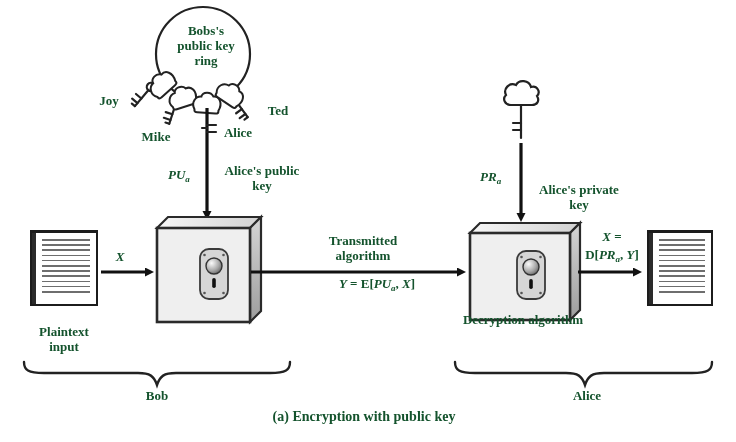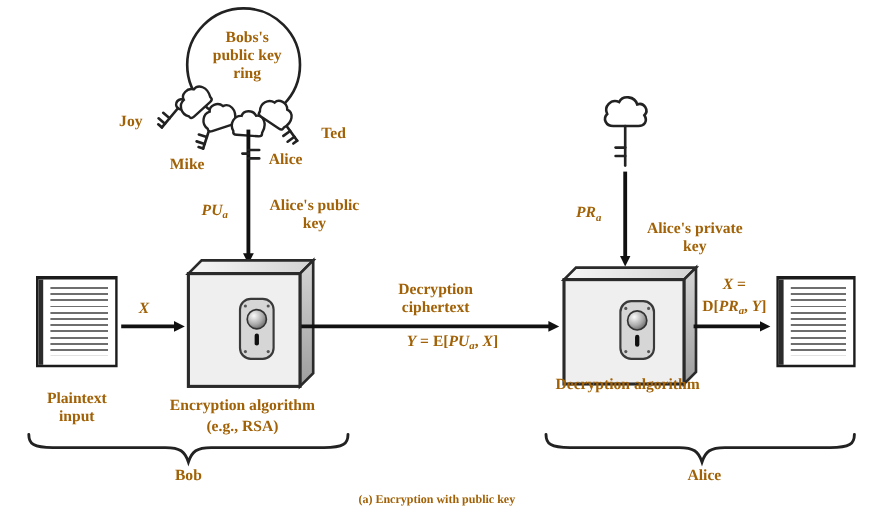"Bobs's" .t { color: #a16207 -> #14532d }
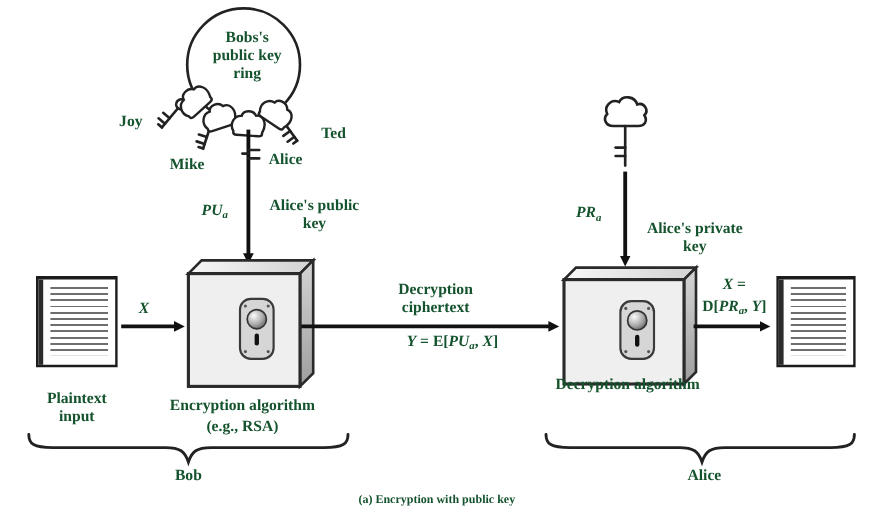"Decryption ciphertext" div.t { text: Decryption ciphertext -> Transmitted algorithm }
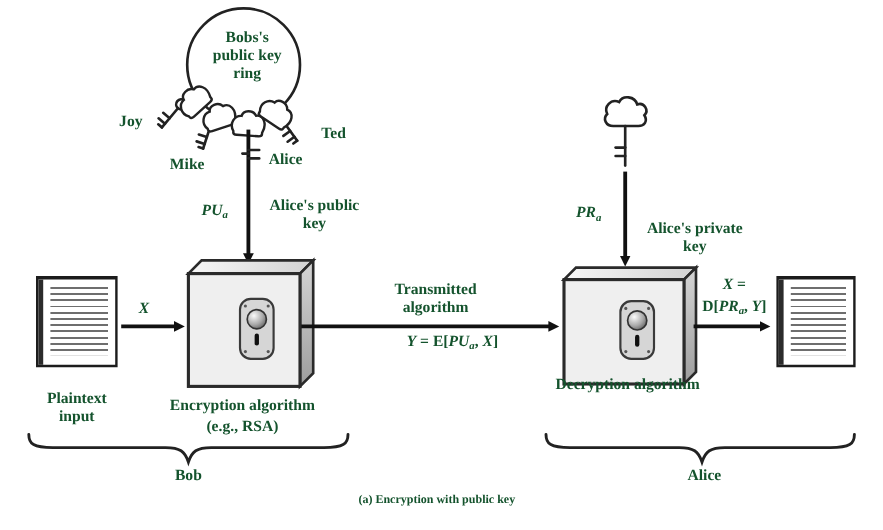"Encryption algorithm" div.t { html: <div> <span>Encryption algorithm</span> <span>(e.g., RSA)</span> </div> -> none }
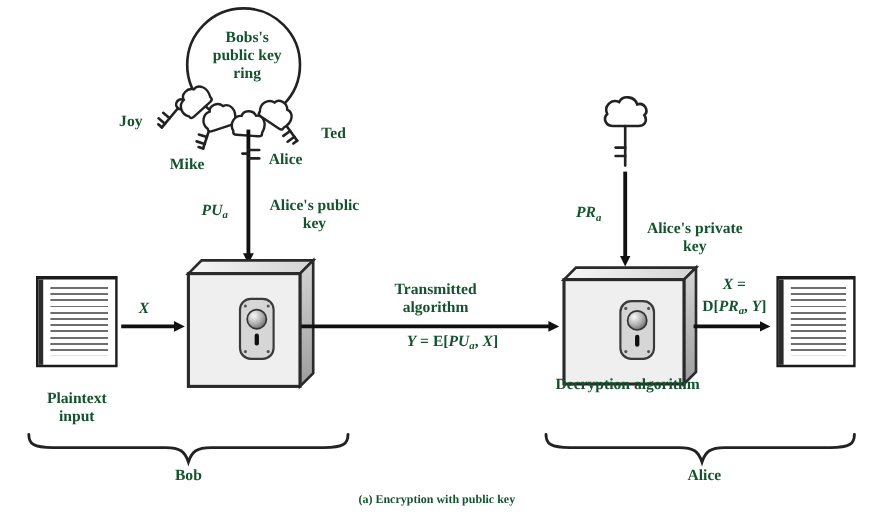"(a) Encryption with public key" .caption { font-size: 10px -> 14px }
